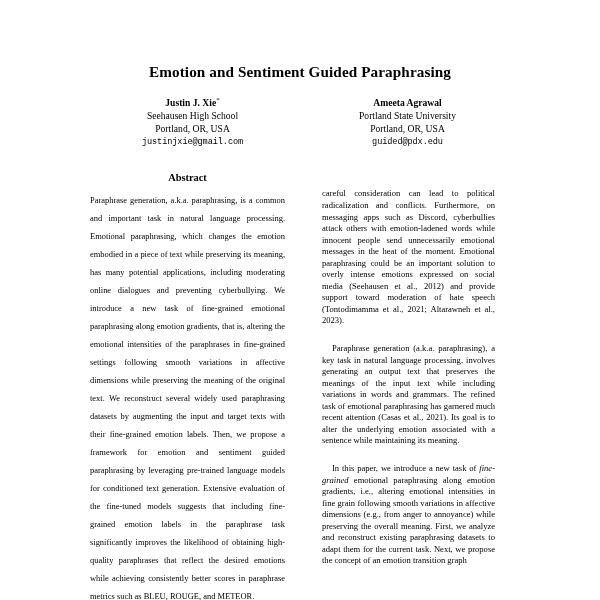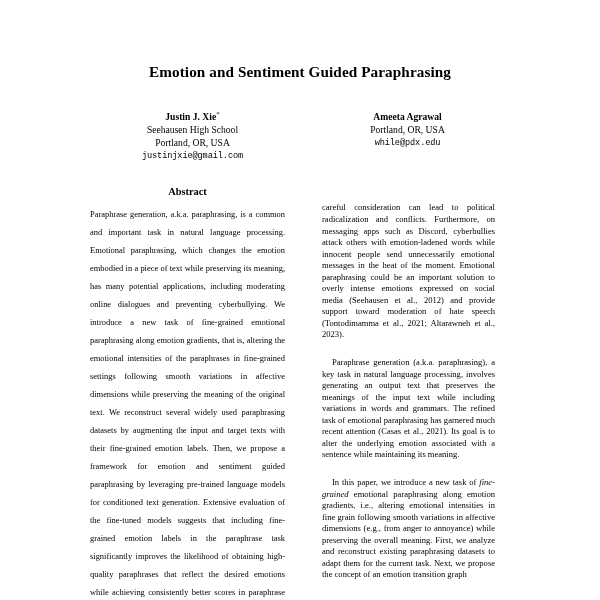"Justin J. Xie*" .authors { margin-top: 29px -> 15px }
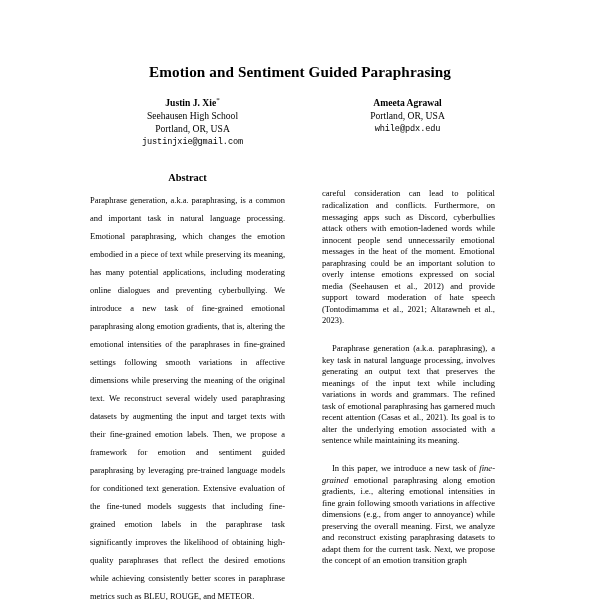"Portland State University" div.author-aff { html: none -> <div>Portland State University</div> }
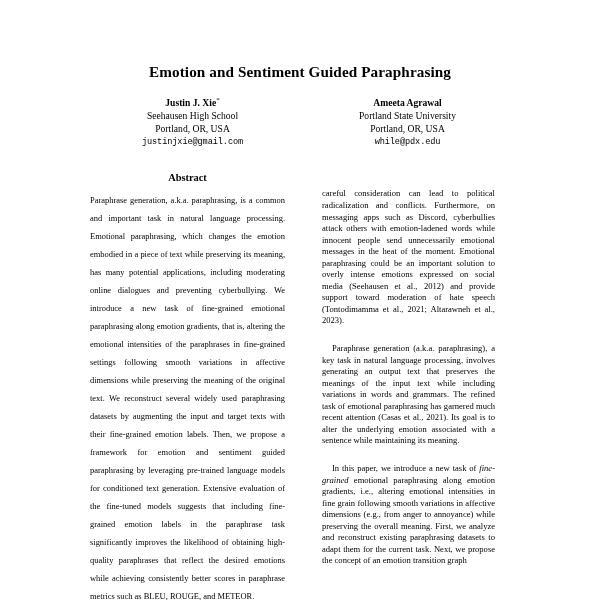"while@pdx.edu" div.author-email { text: while@pdx.edu -> guided@pdx.edu }
